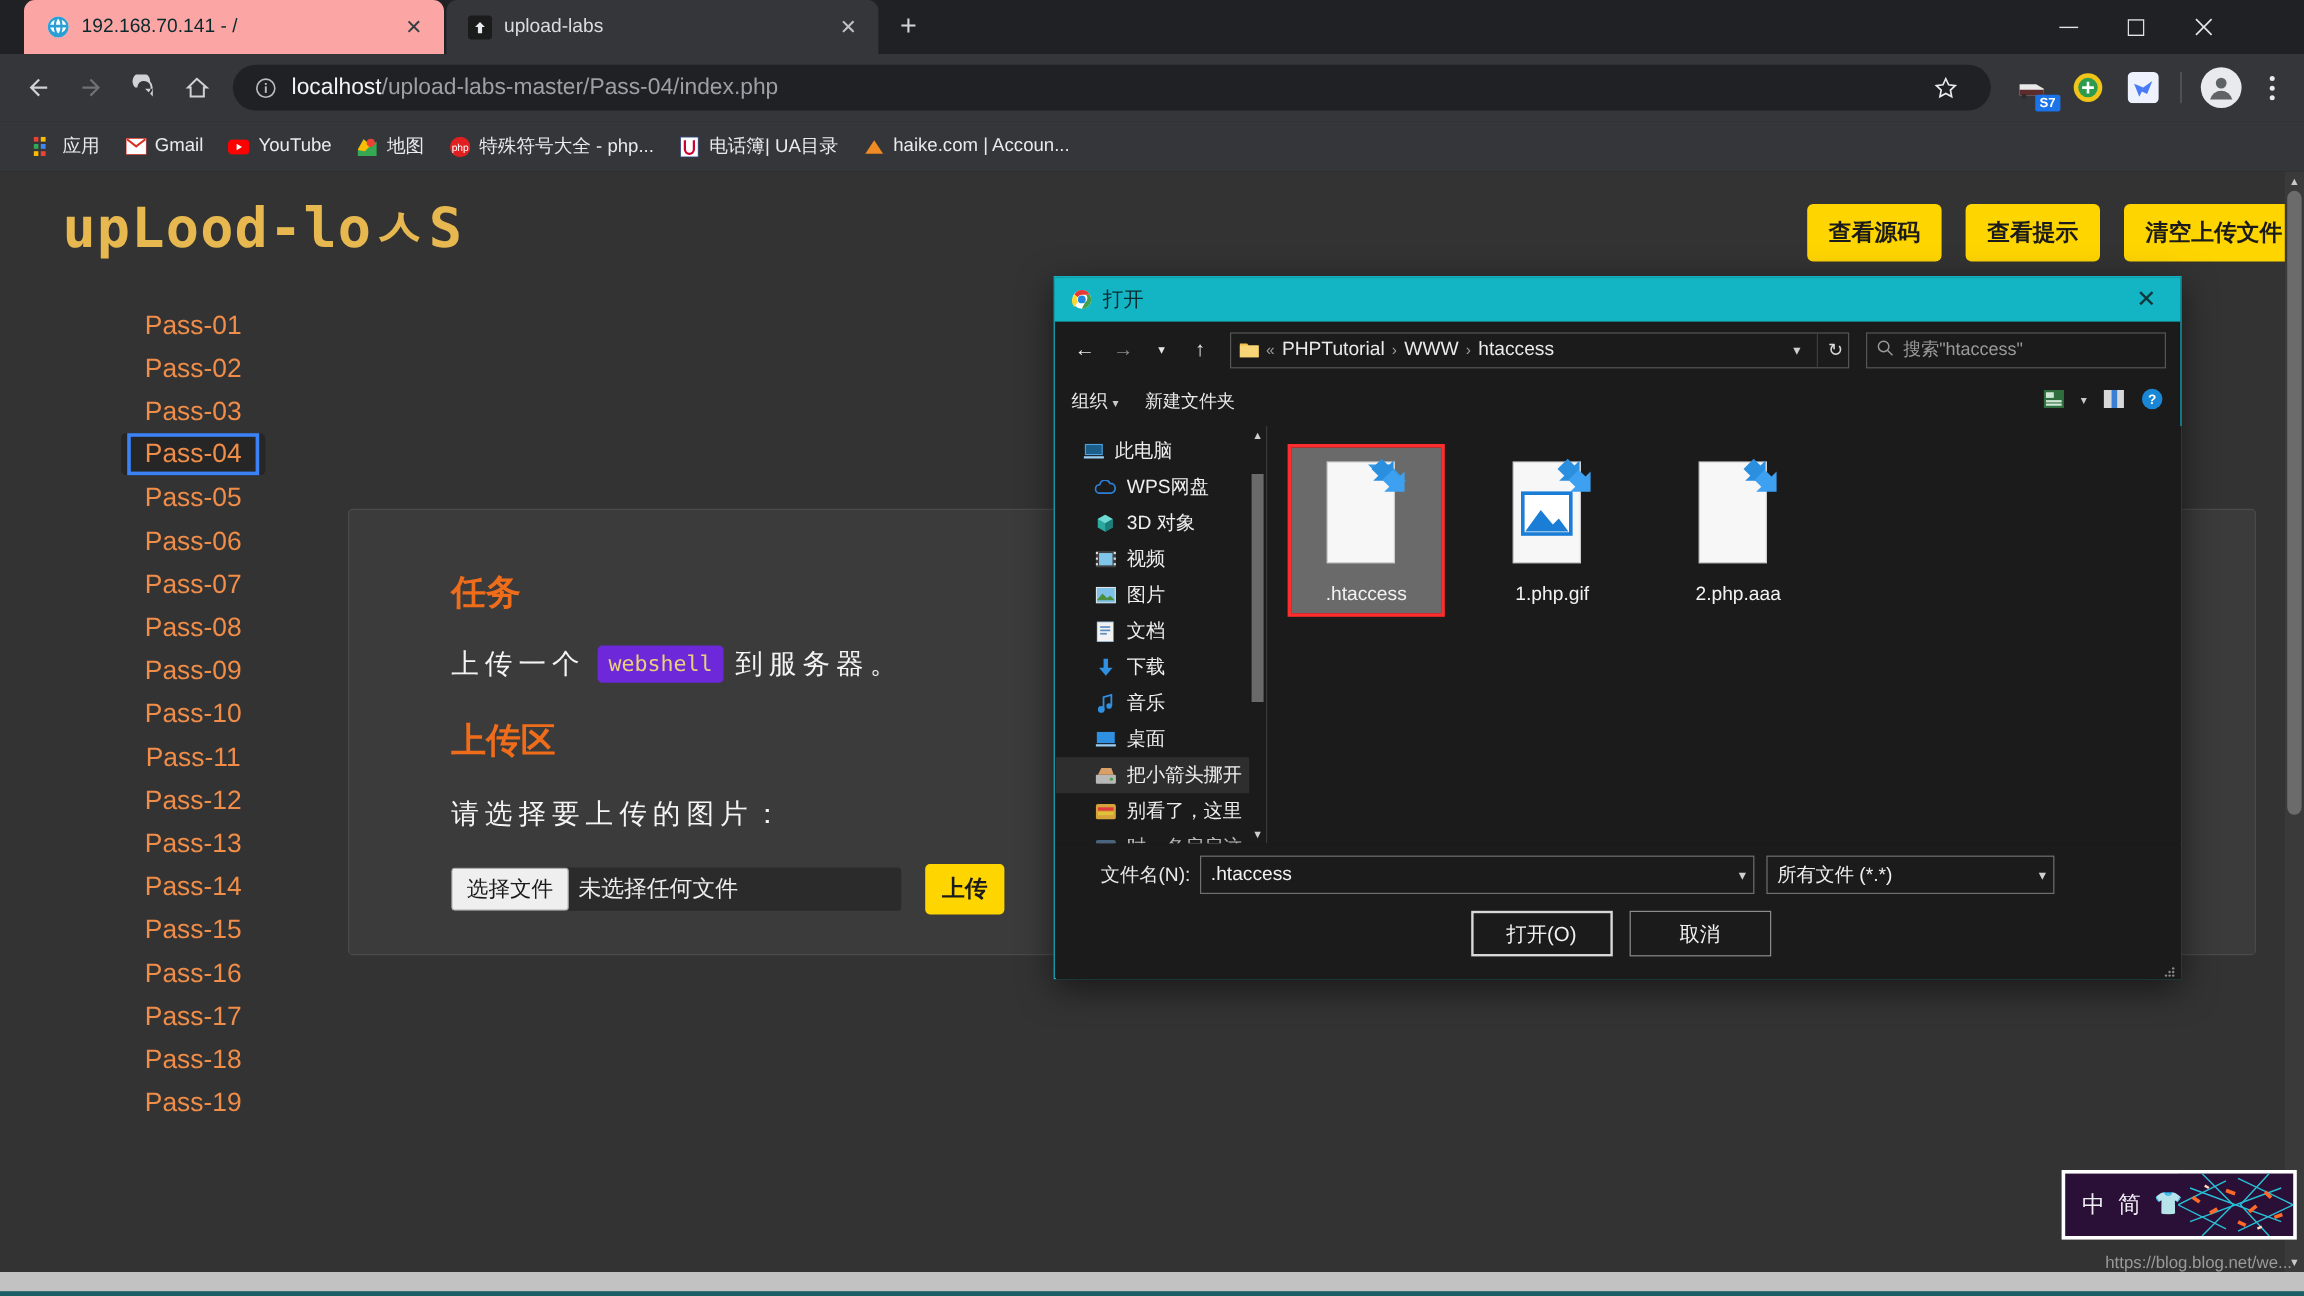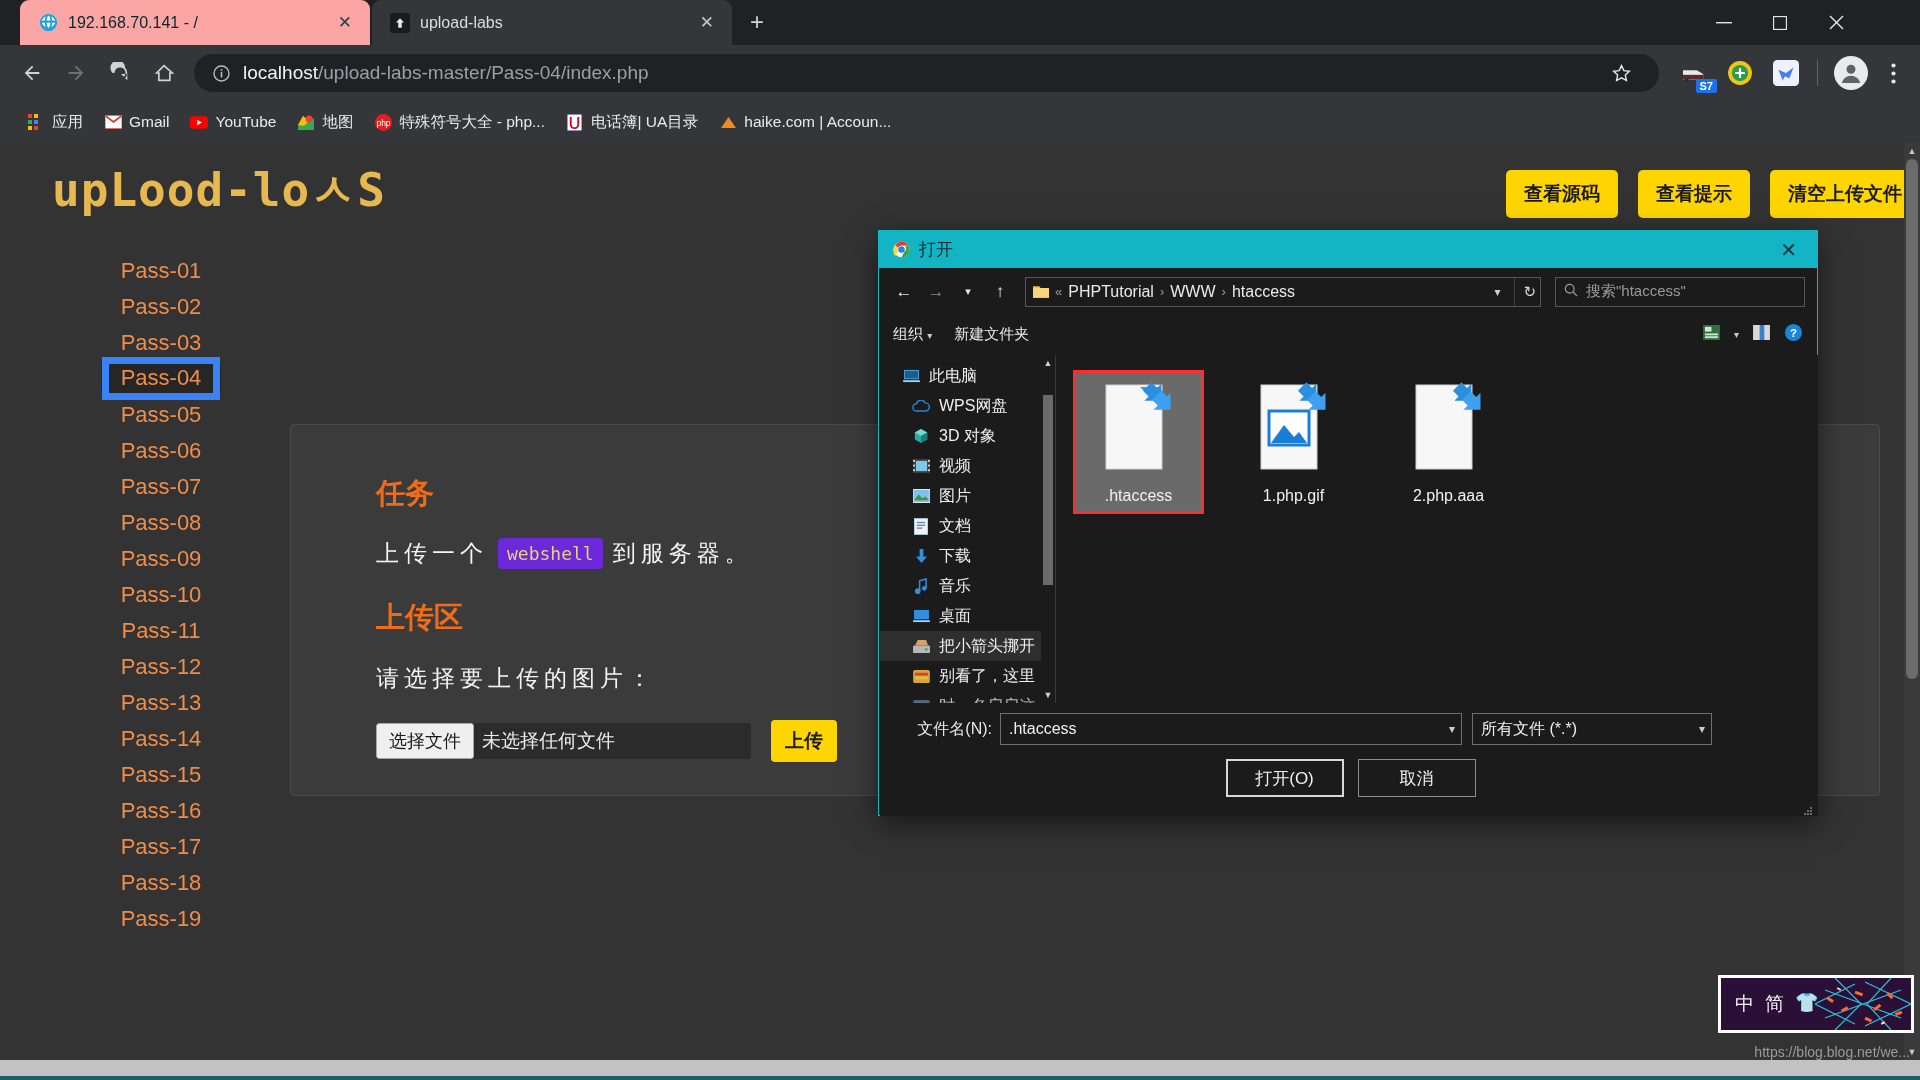"Pass-04" .pass-item.current .lbl { border: 7px solid #3b82f6 -> 3px solid #3b82f6 }
